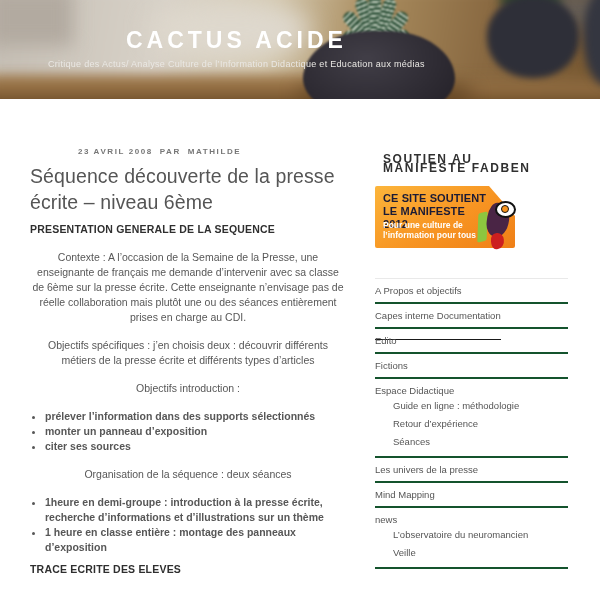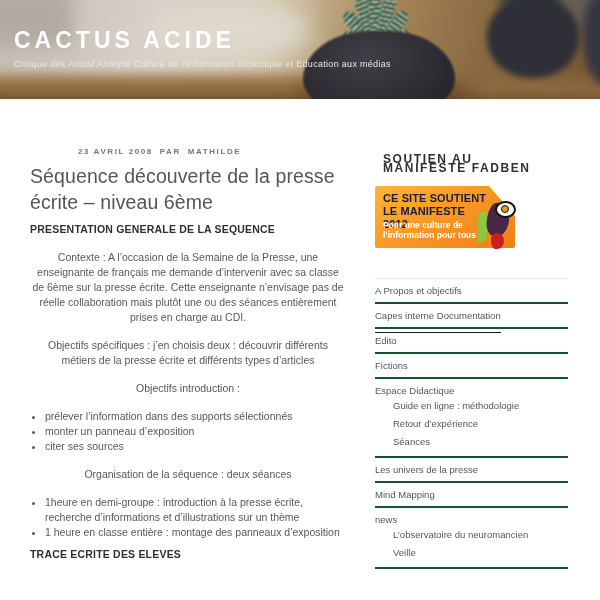"CACTUS ACIDE" .site-branding { left: 14px -> 48px; text-align: none -> center }
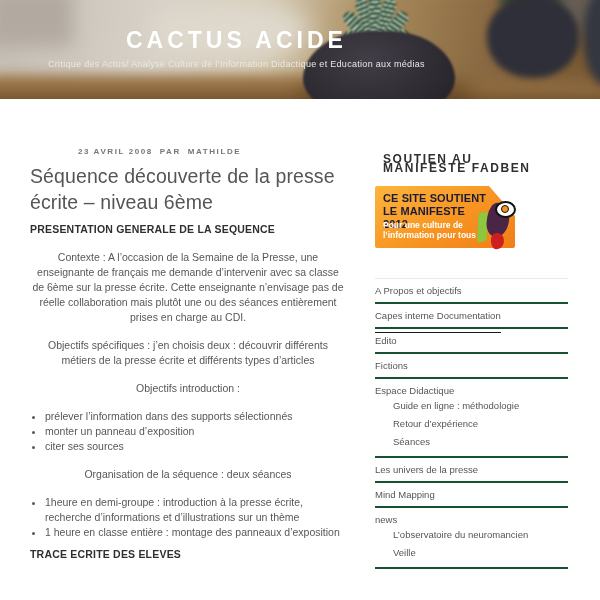"Capes interne Documentation" .cat-list .lbl.current { padding-bottom: 11px -> 18px }
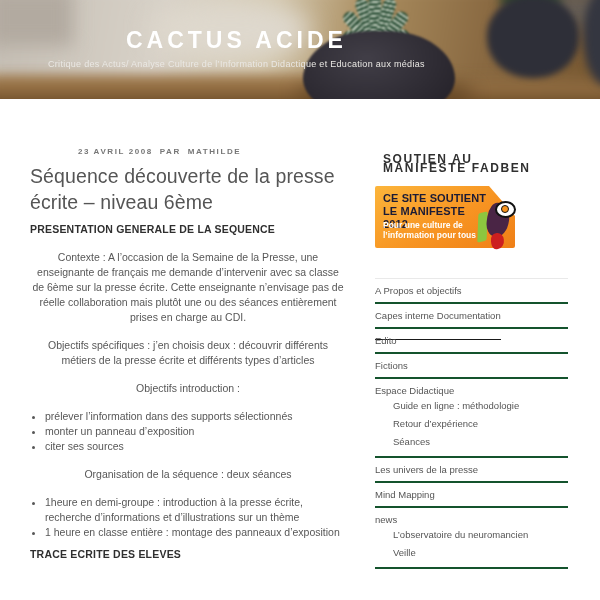"prélever l’information dans des supports" .post ul { font-weight: none -> bold }
